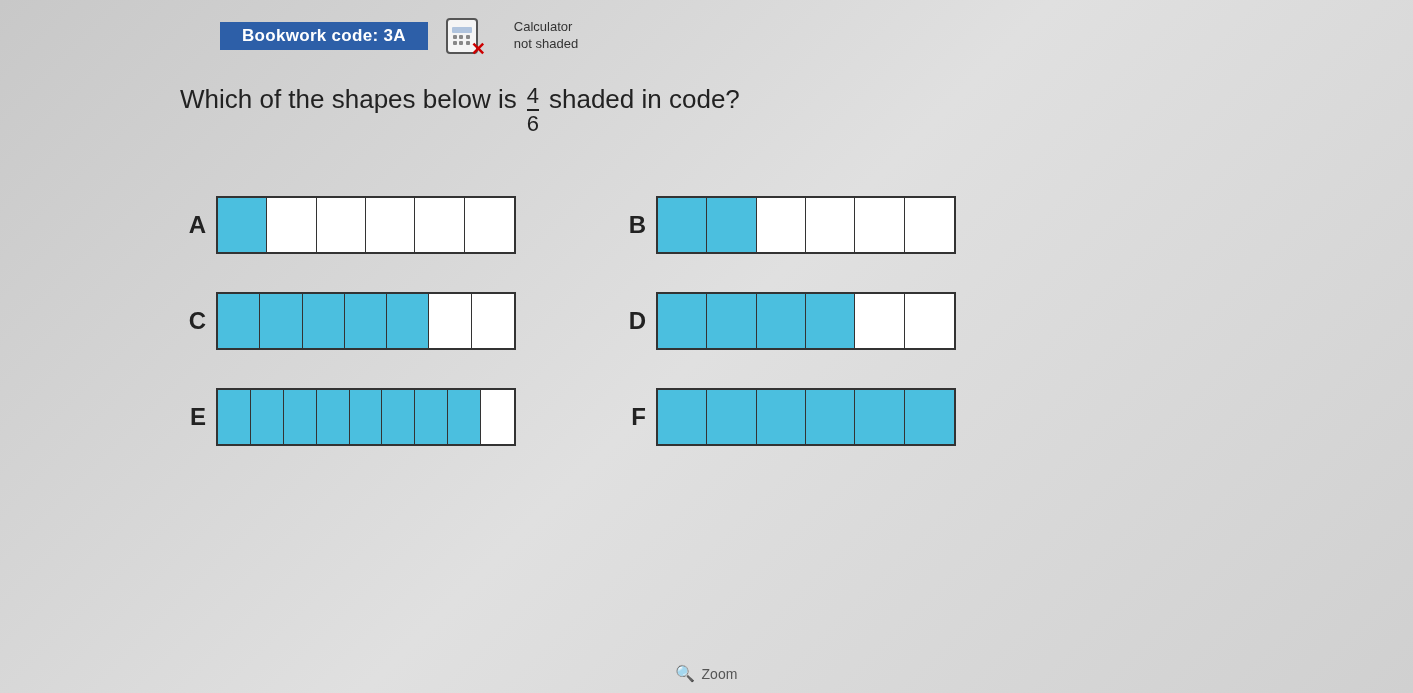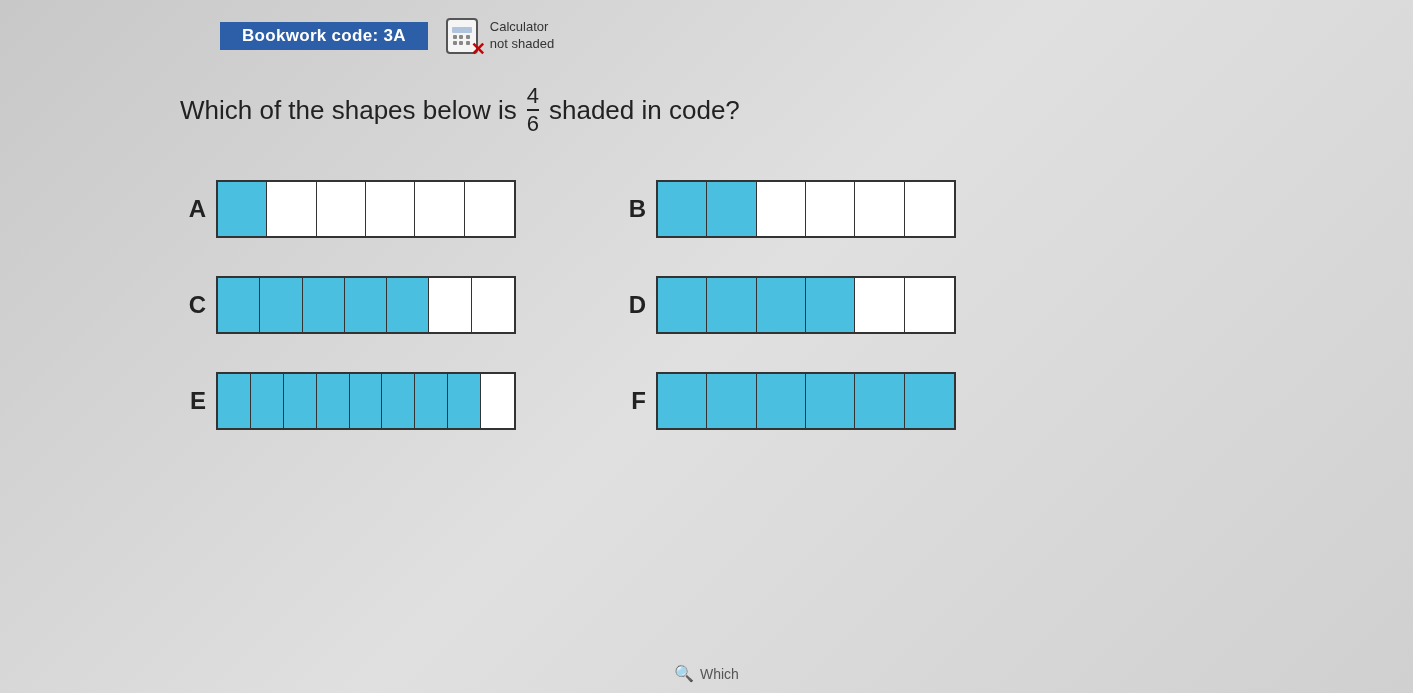"Calculator" .calc-text { margin-left: none -> 24px }
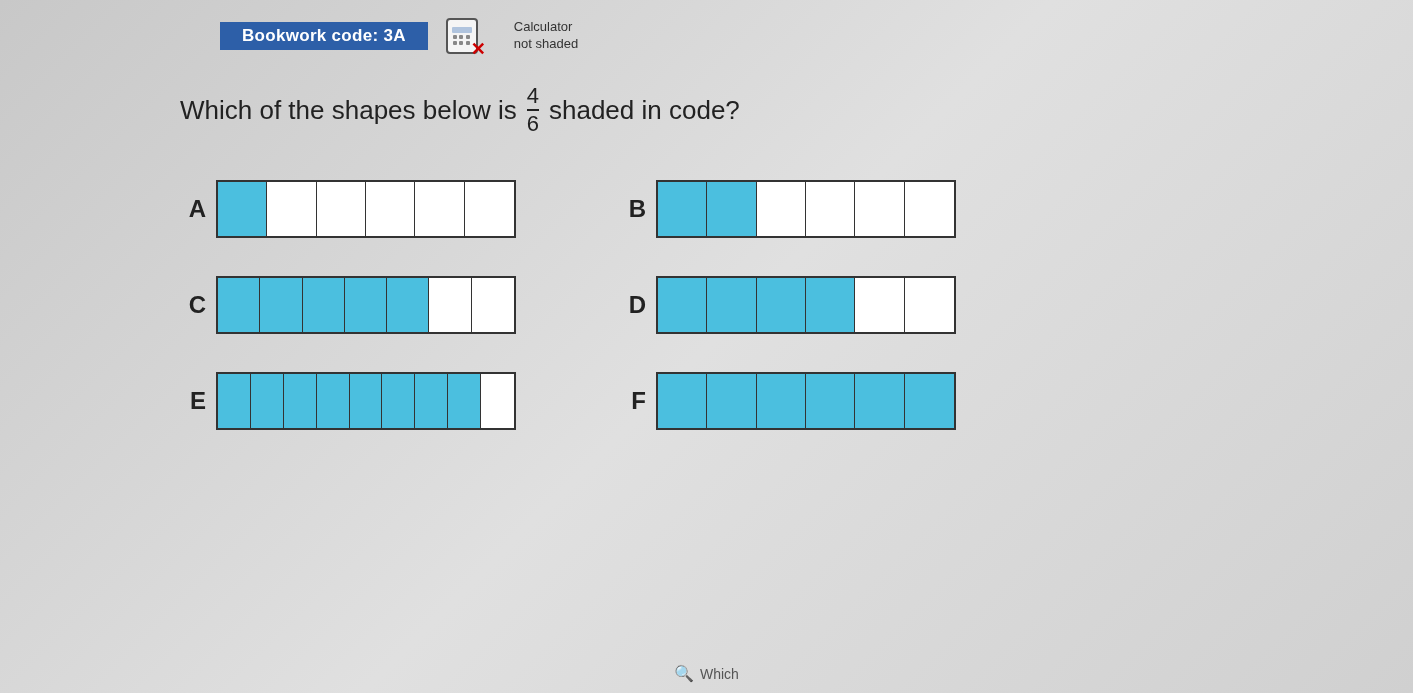"Which of the shapes below" .question-text { align-items: center -> none; margin-bottom: 44px -> 60px }
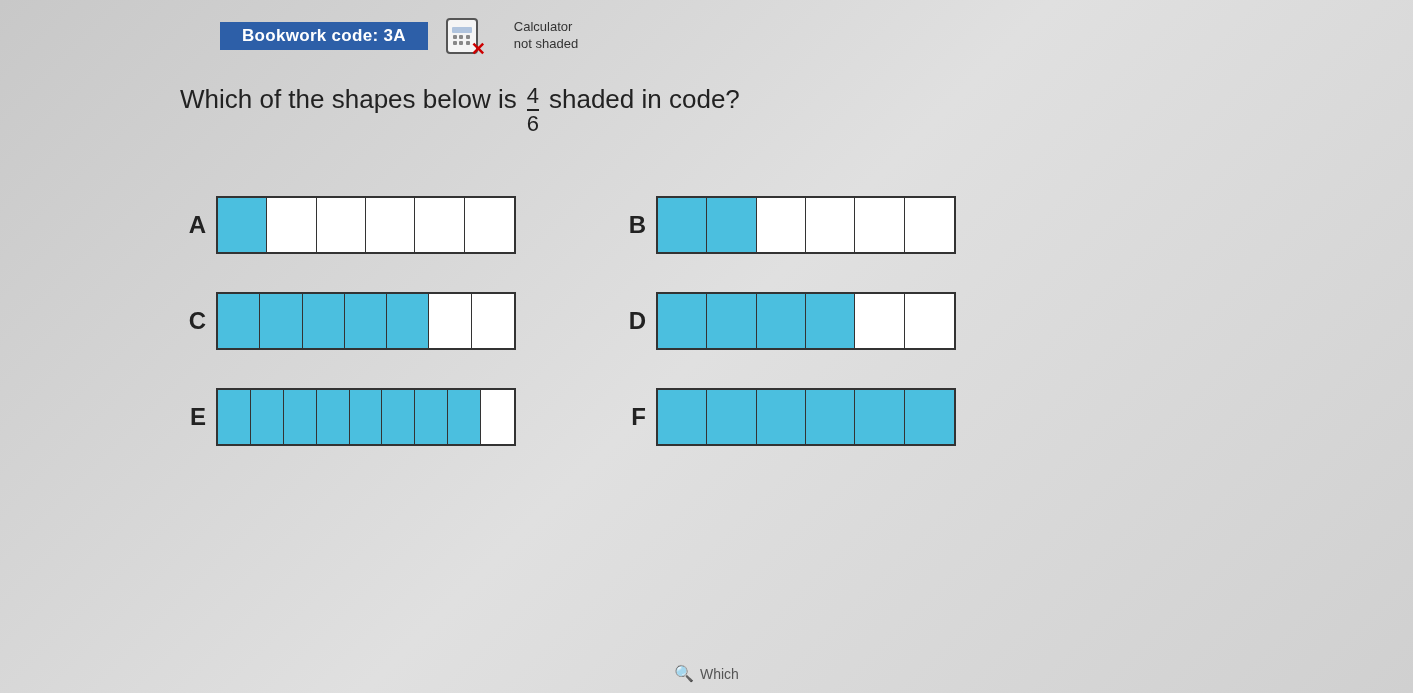"Which" span { text: Which -> Zoom }
